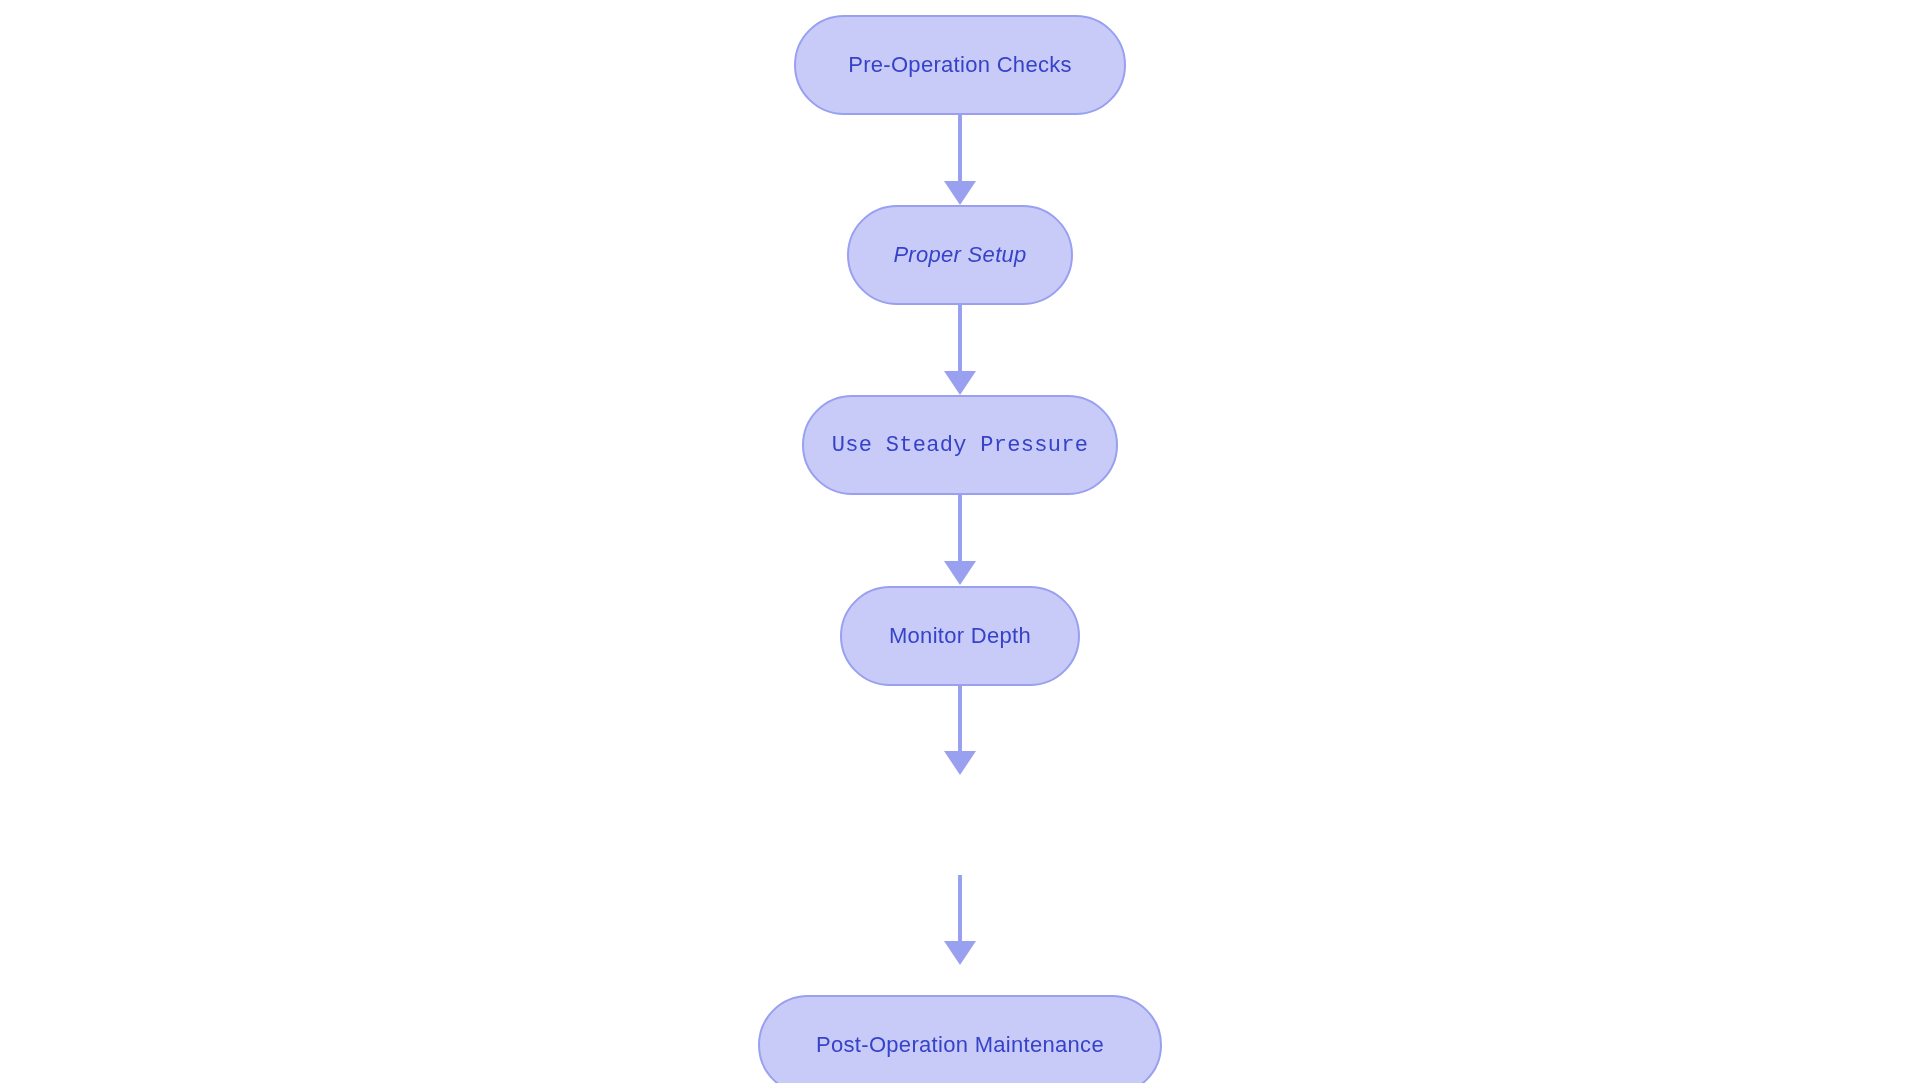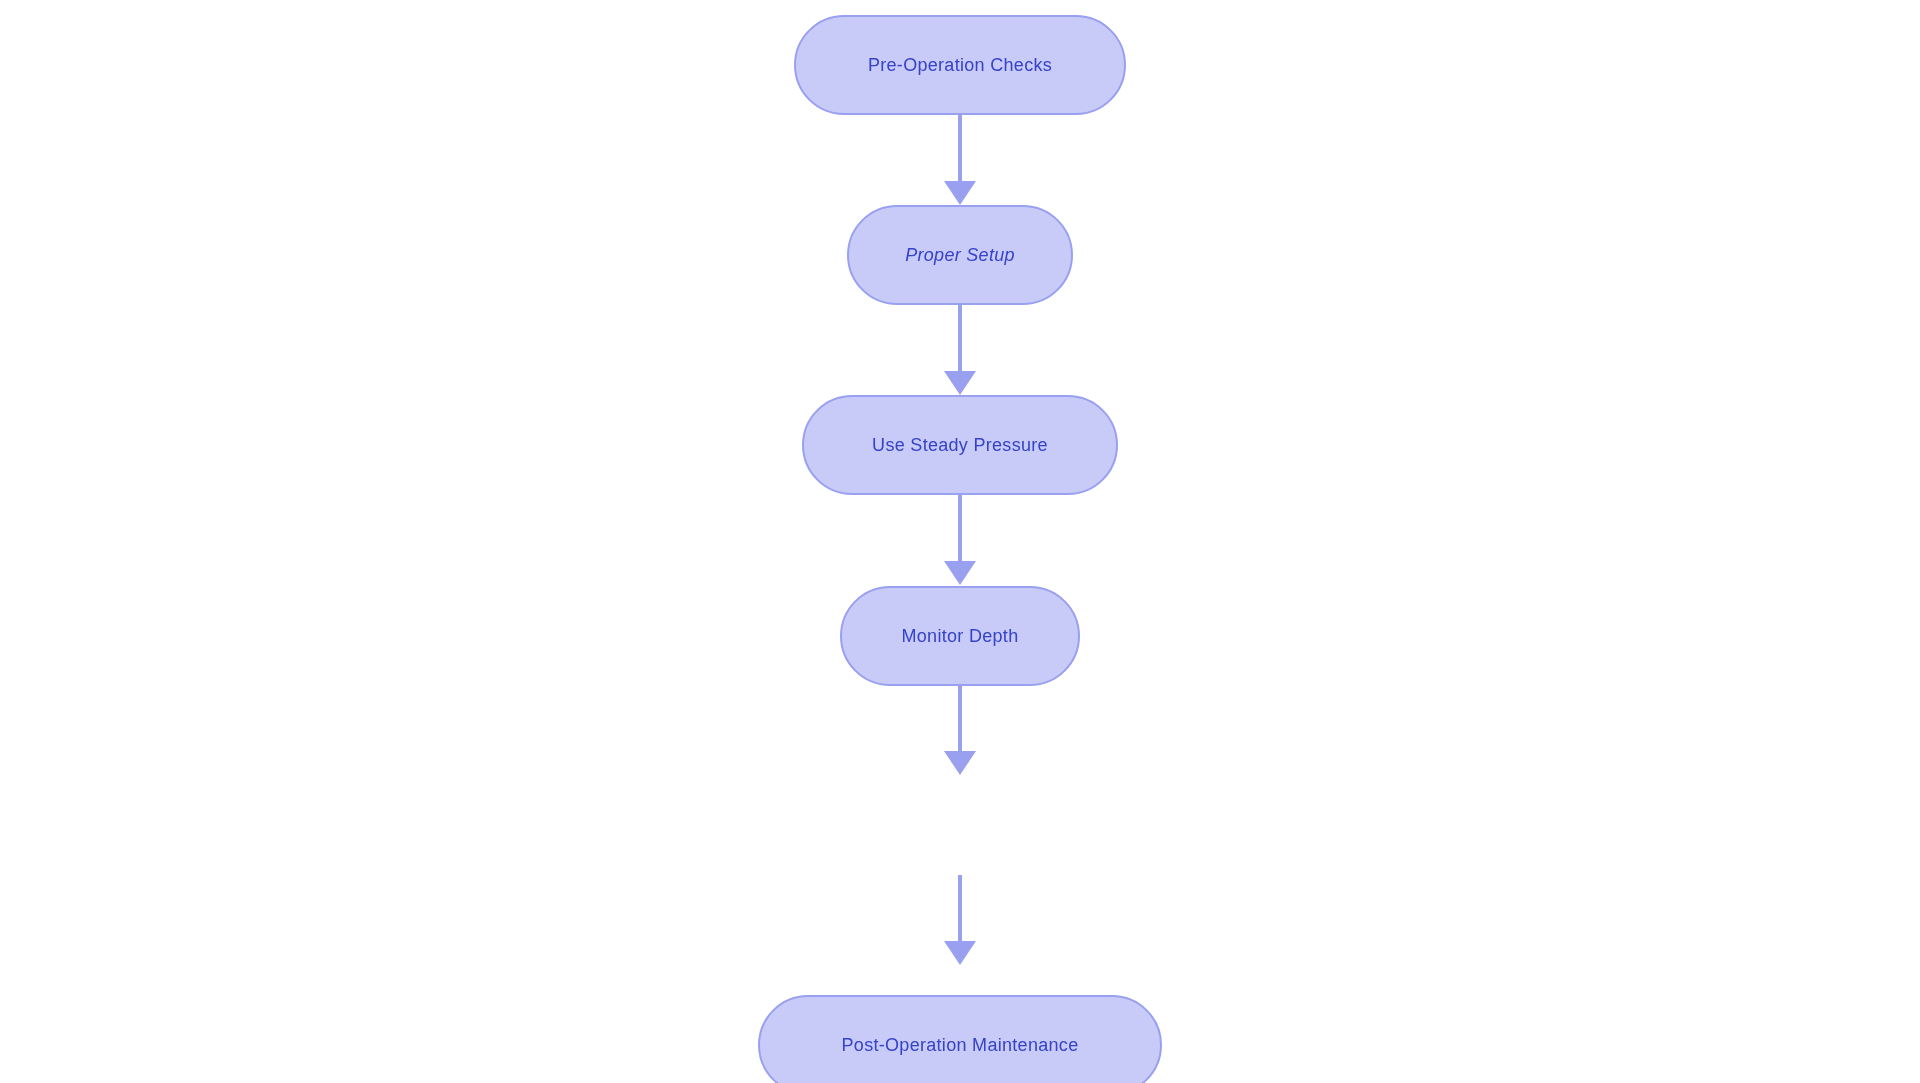"Pre-Operation Checks" .flow-node { font-size: 18px -> 22px }
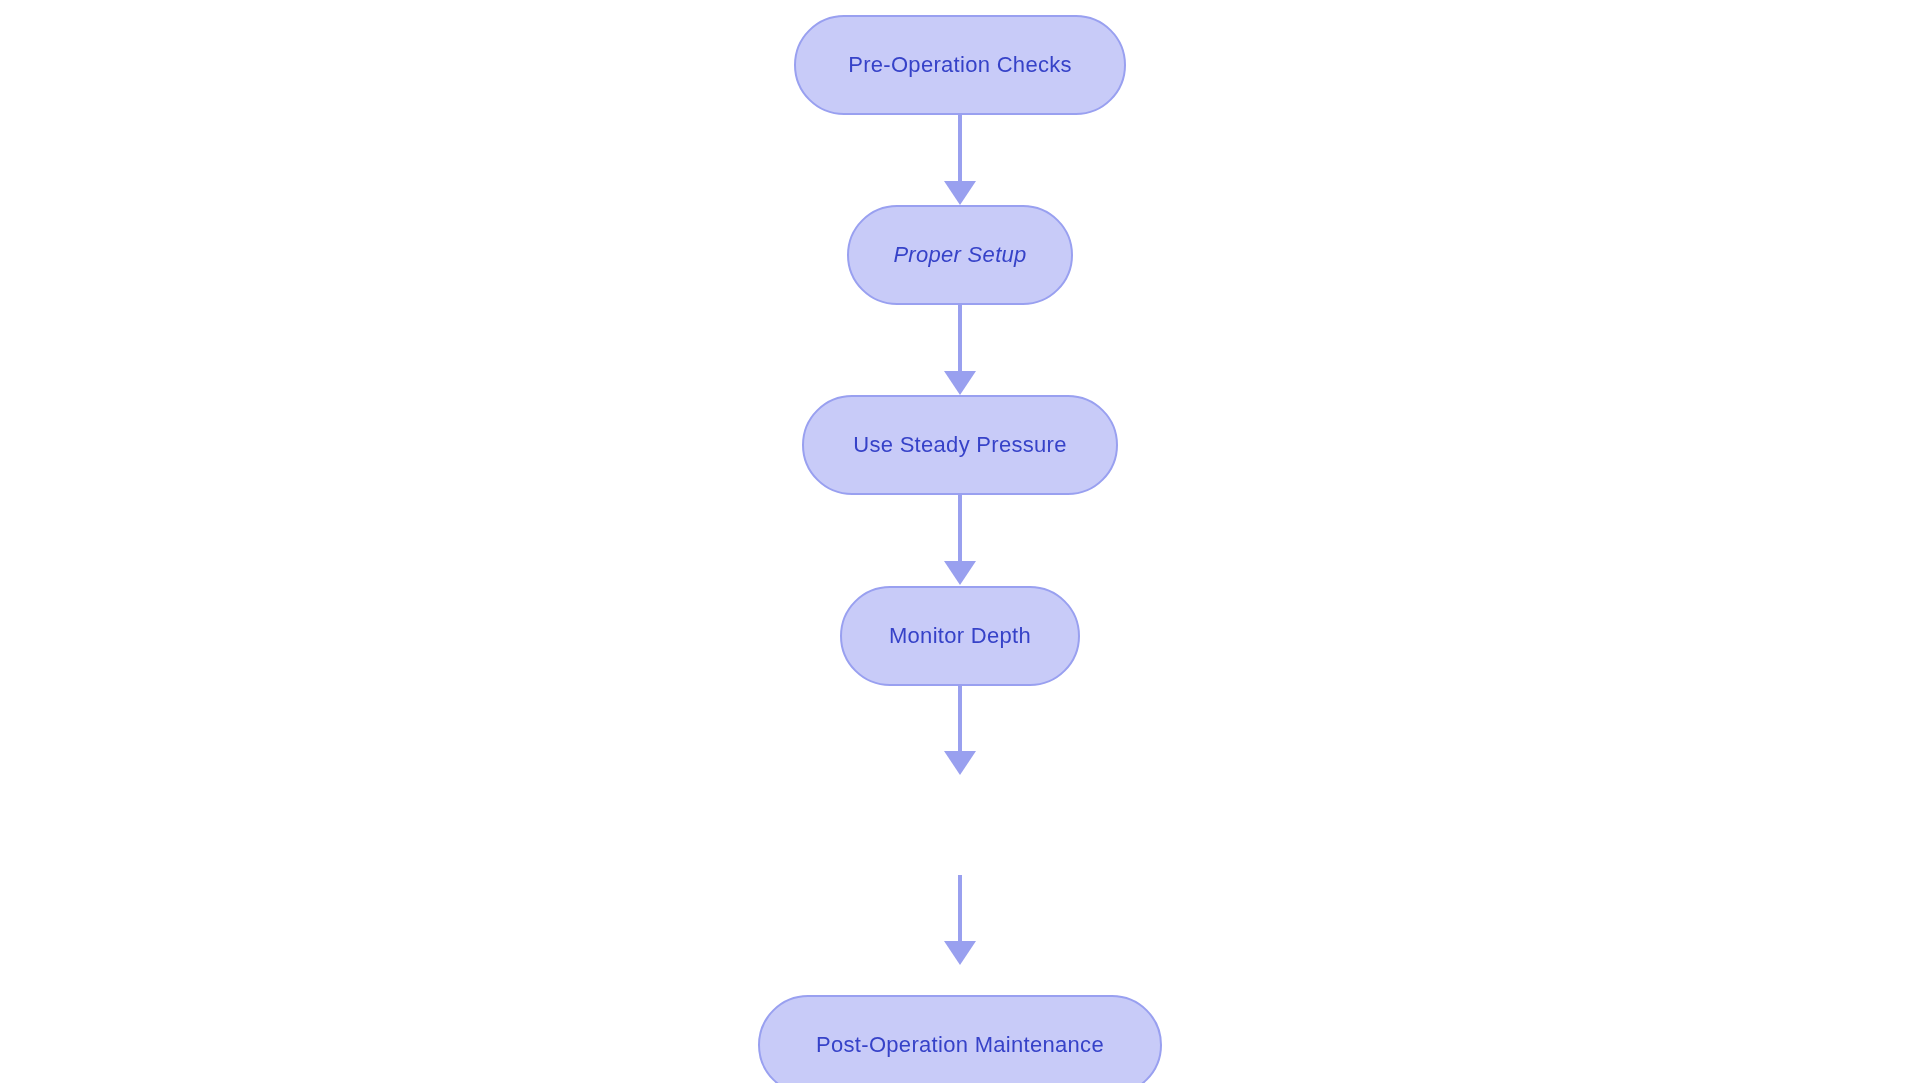"Use Steady Pressure" .n3 { font-family: none -> Liberation Mono, monospace }
